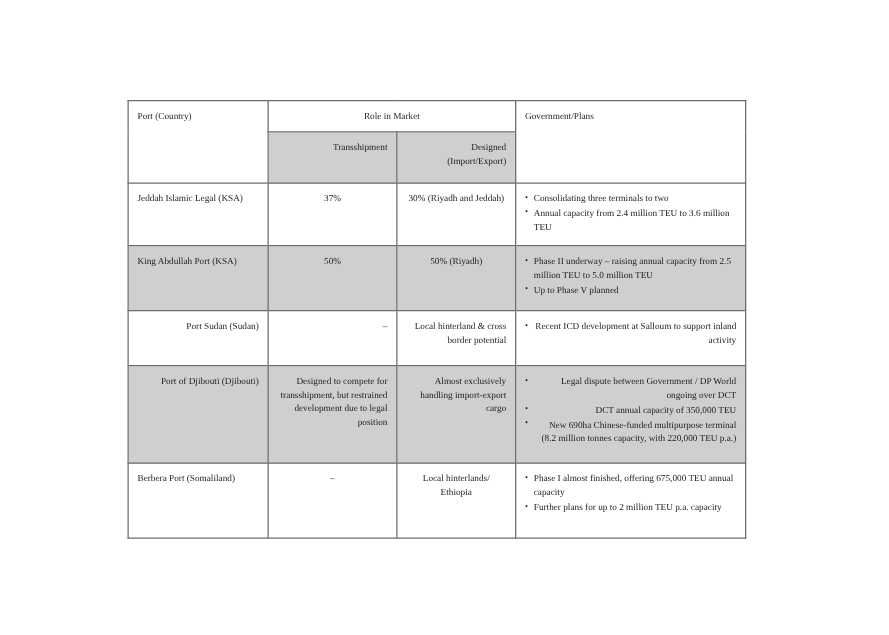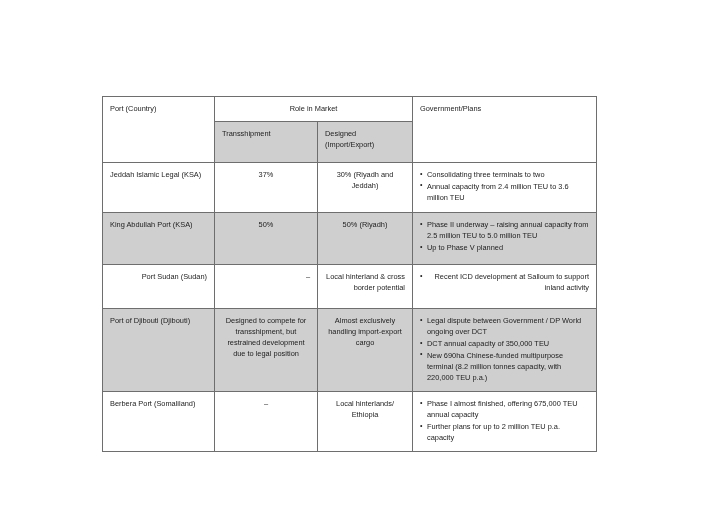"Port (Country)" #table-wrap { font-family: none -> Liberation Serif, serif; top: 96px -> 80px }
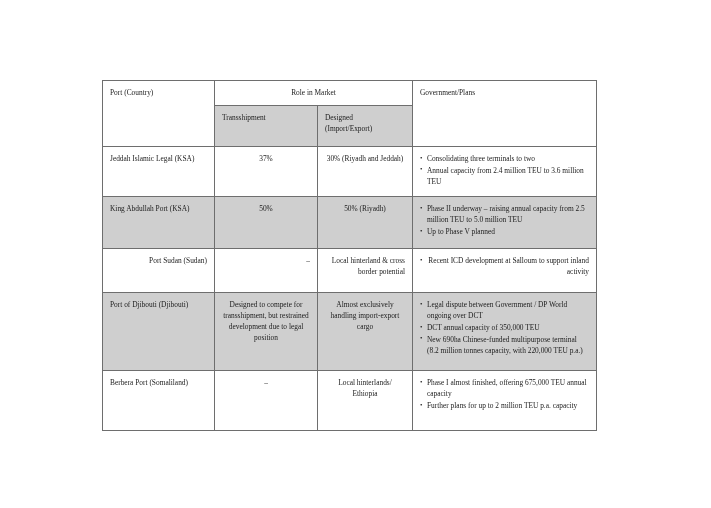"Transshipment" .hdr-sub td { text-align: left -> right }
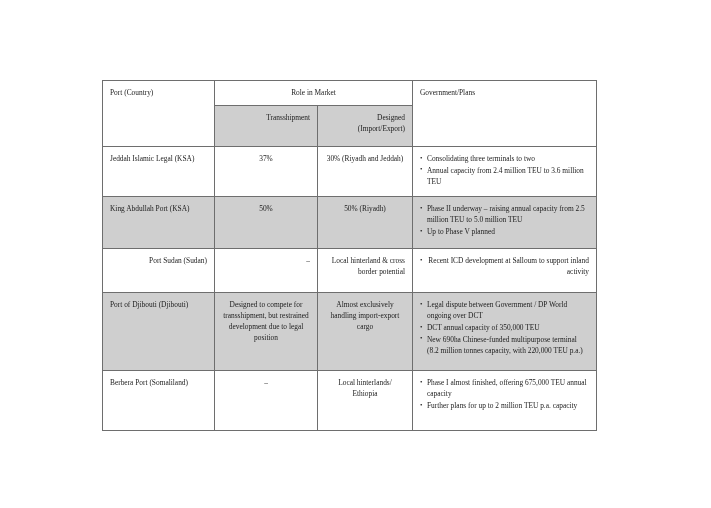"Port of Djibouti (Djibouti)" tr.r-djibouti td { text-align: none -> right }
